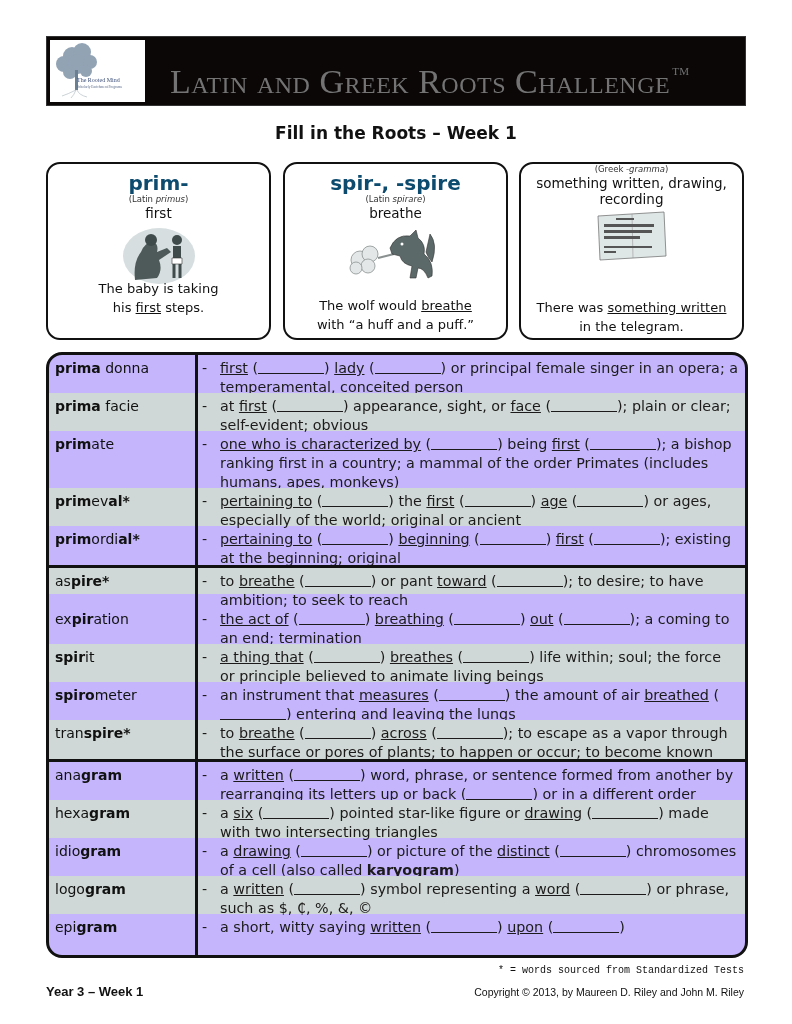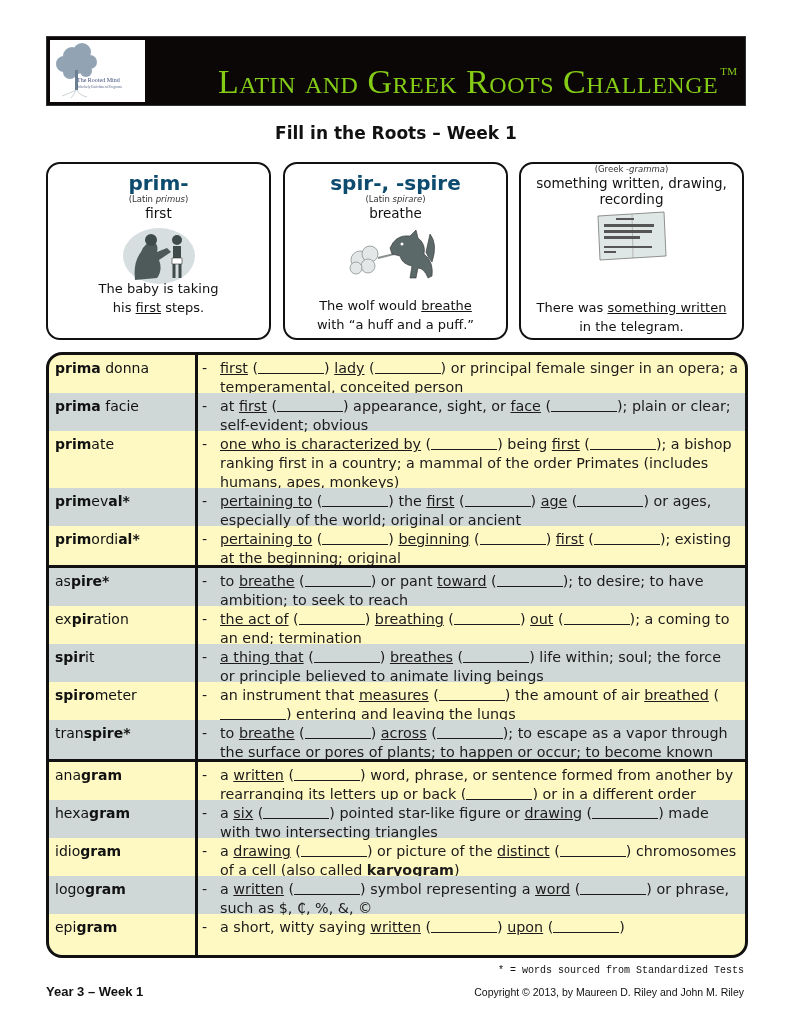"Latin and Greek Roots Challenge" .banner-title { color: #84cc16 -> #737373; margin-left: 48px -> none }
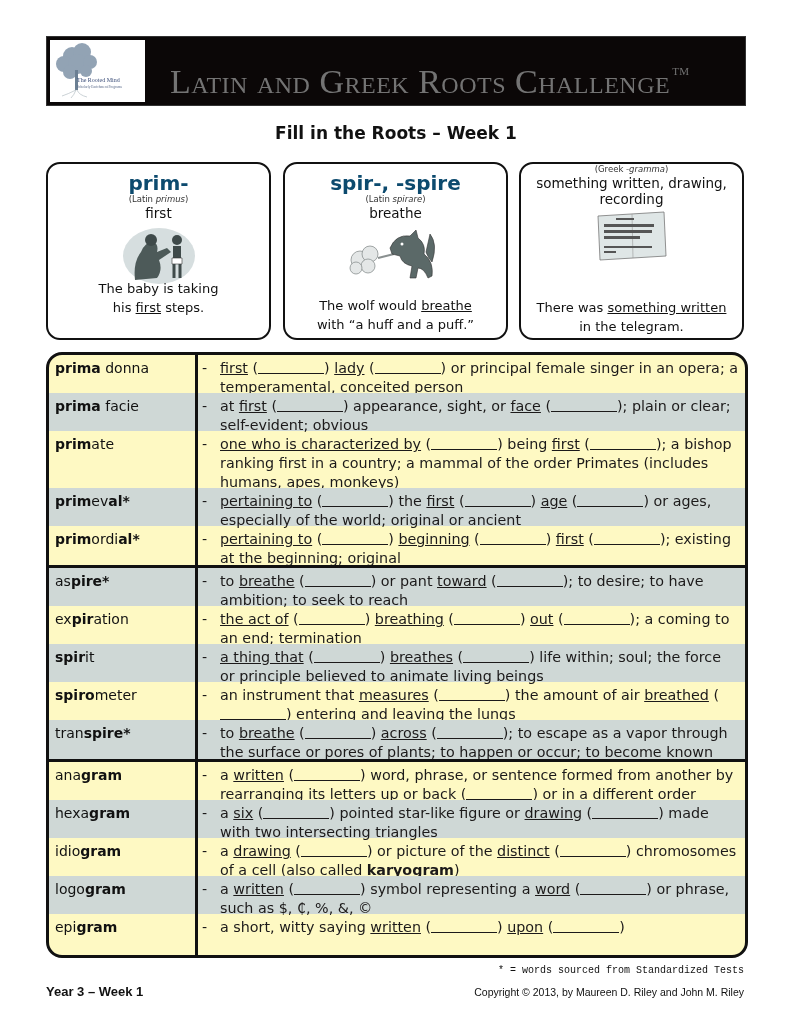"prima donna" .table-wrap { background: #fef9c3 -> #c4b5fd }
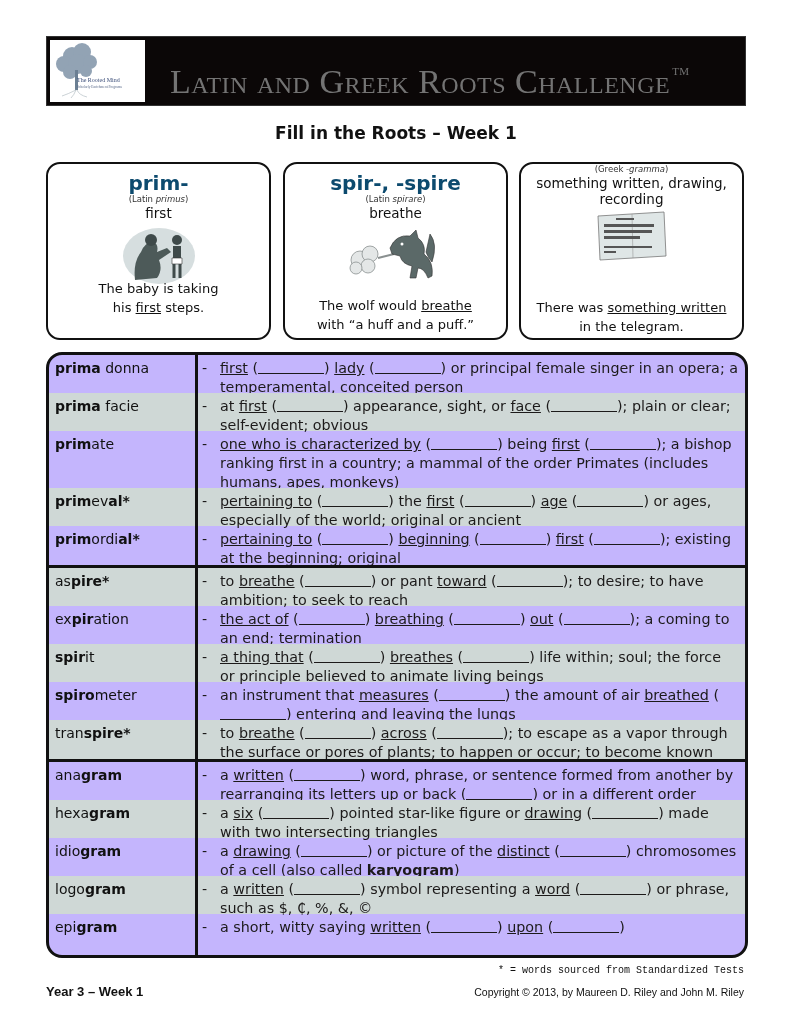"aspire*" div.row { height: 38px -> 26px }
